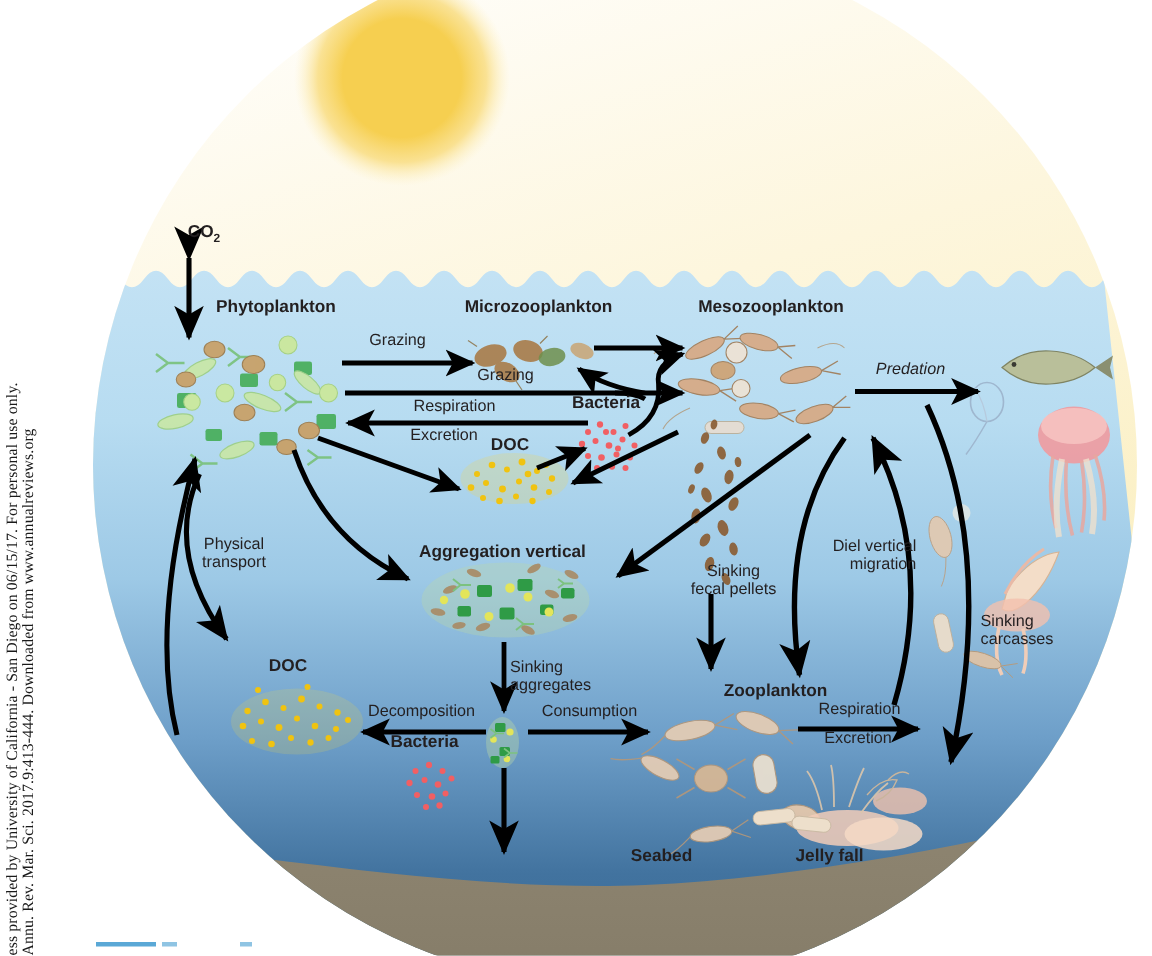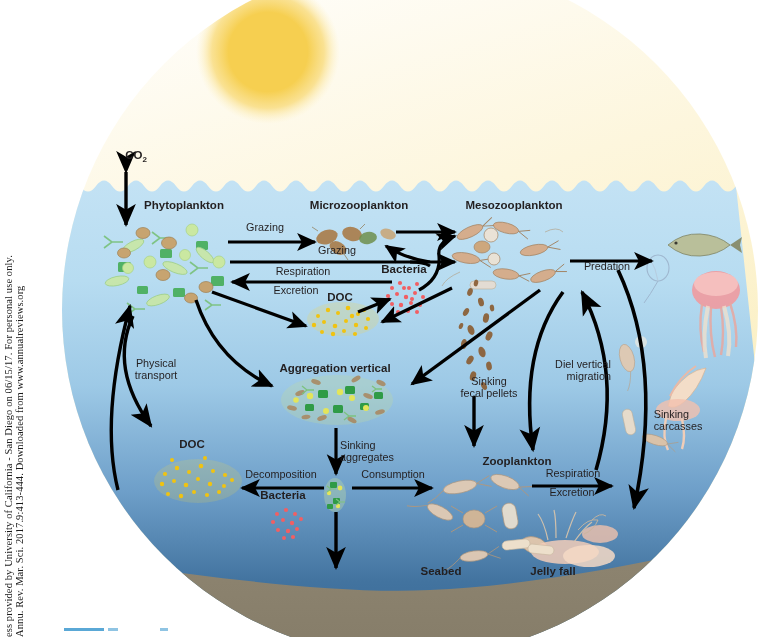"Predation" div.lbl { font-style: none -> italic; top: 260px -> 240px }
